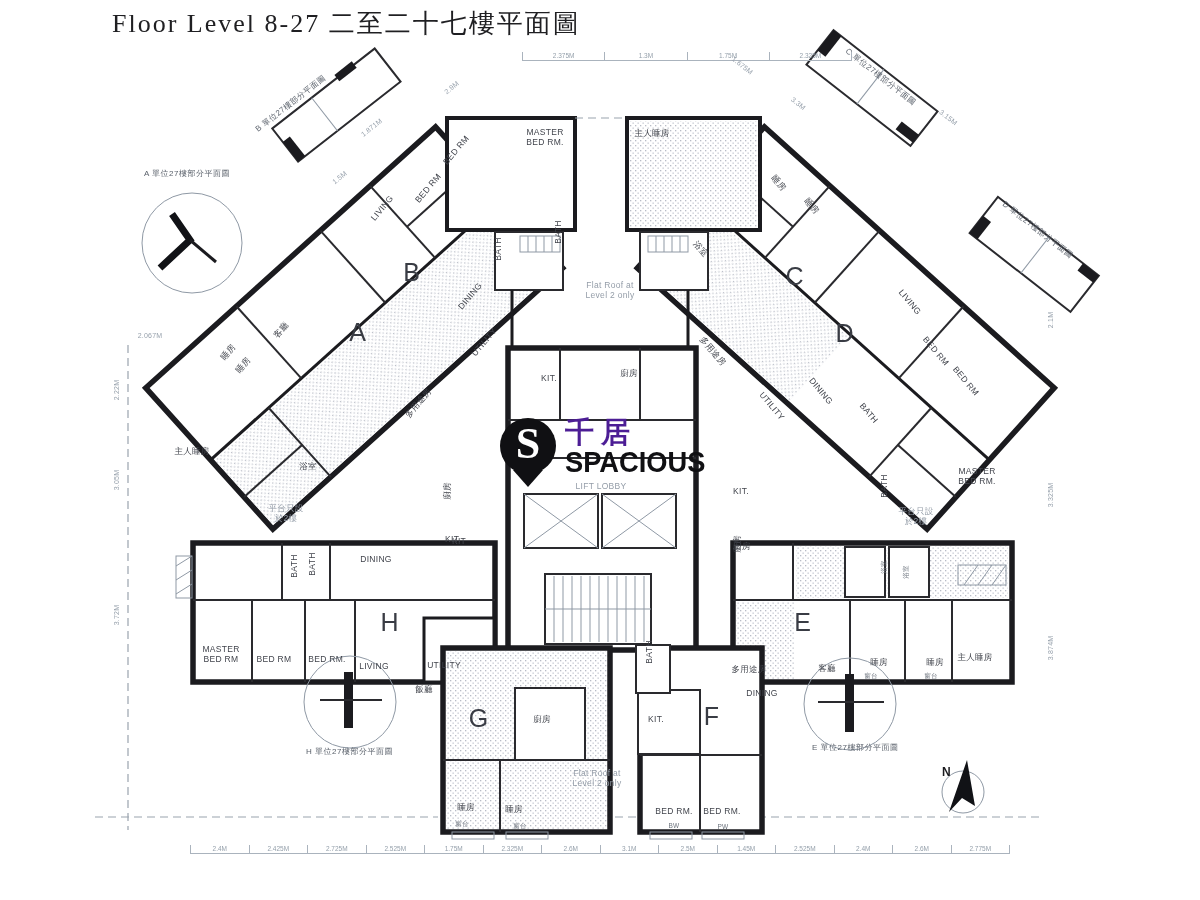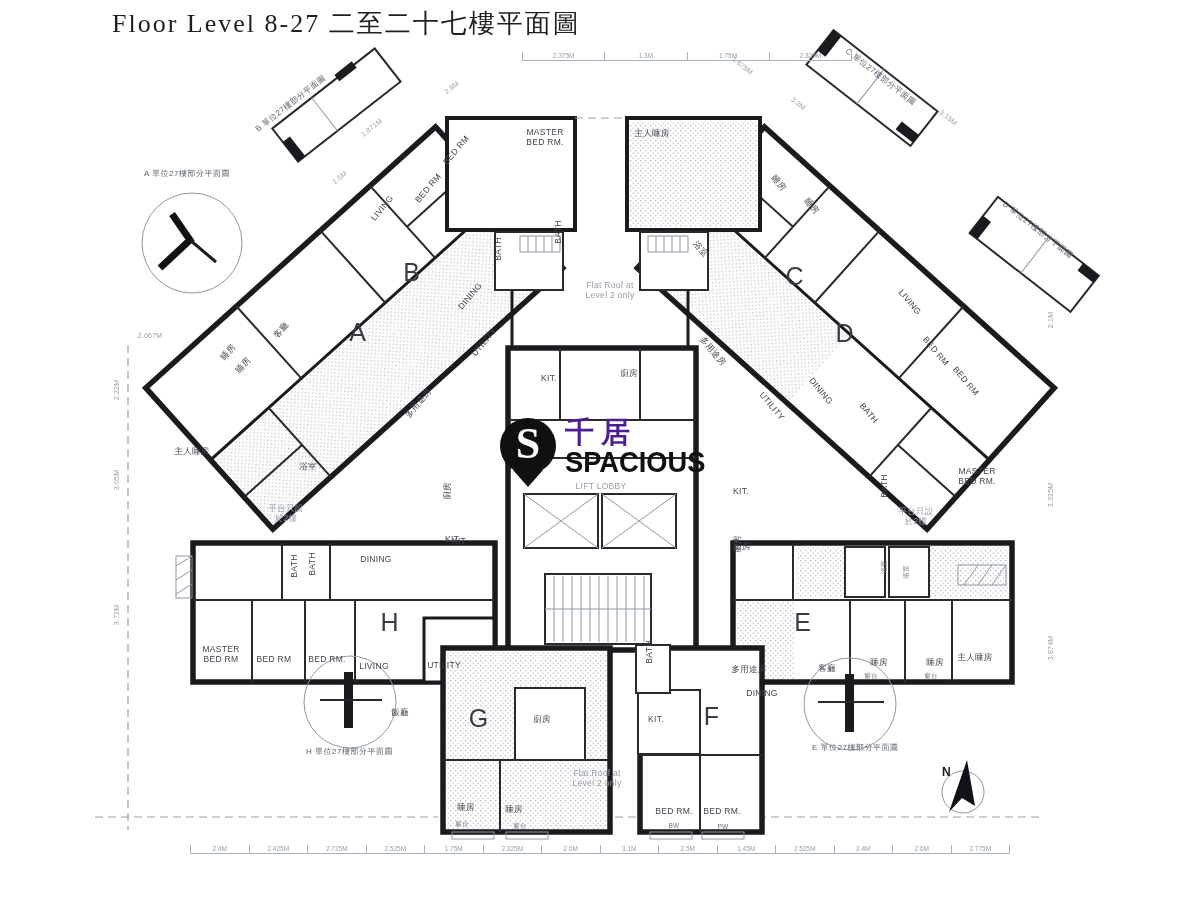"飯廳" span.lbl { left: 400px -> 424px; margin-top: 23px -> none }
